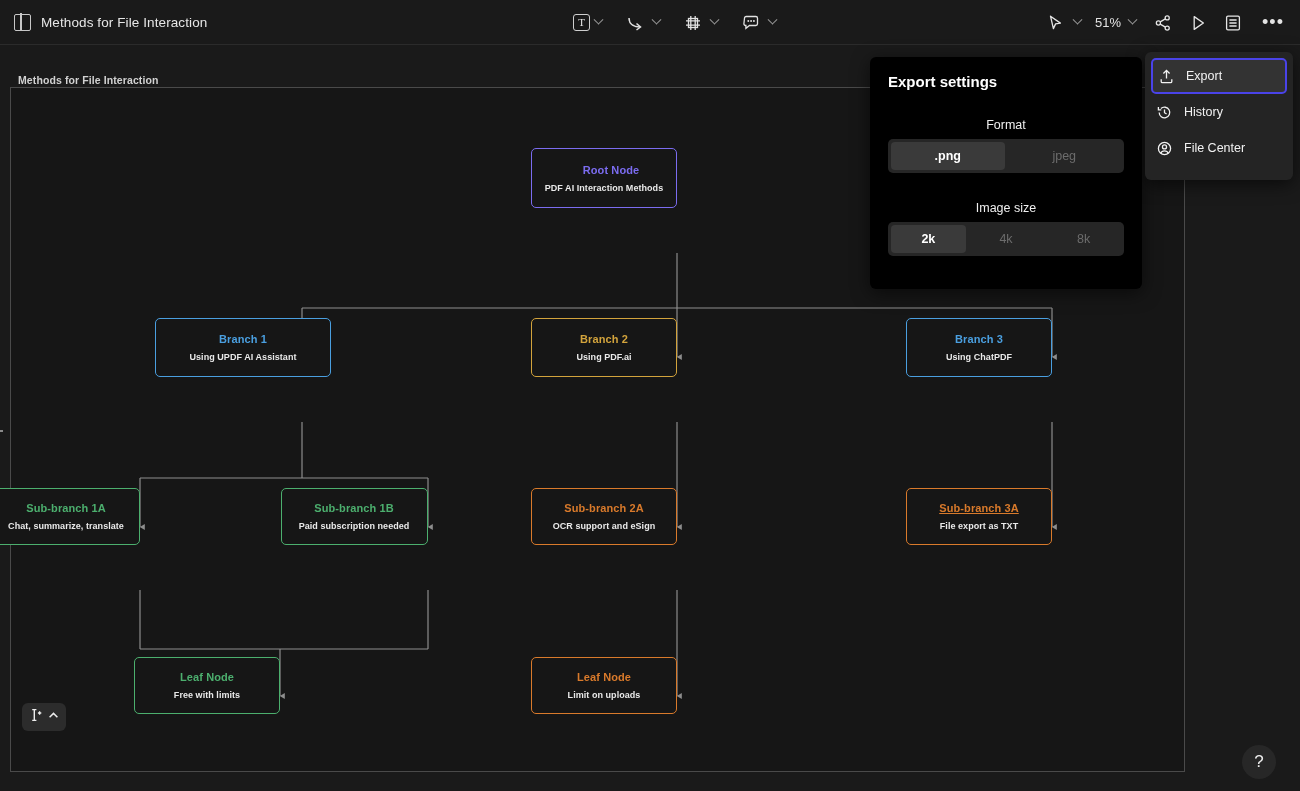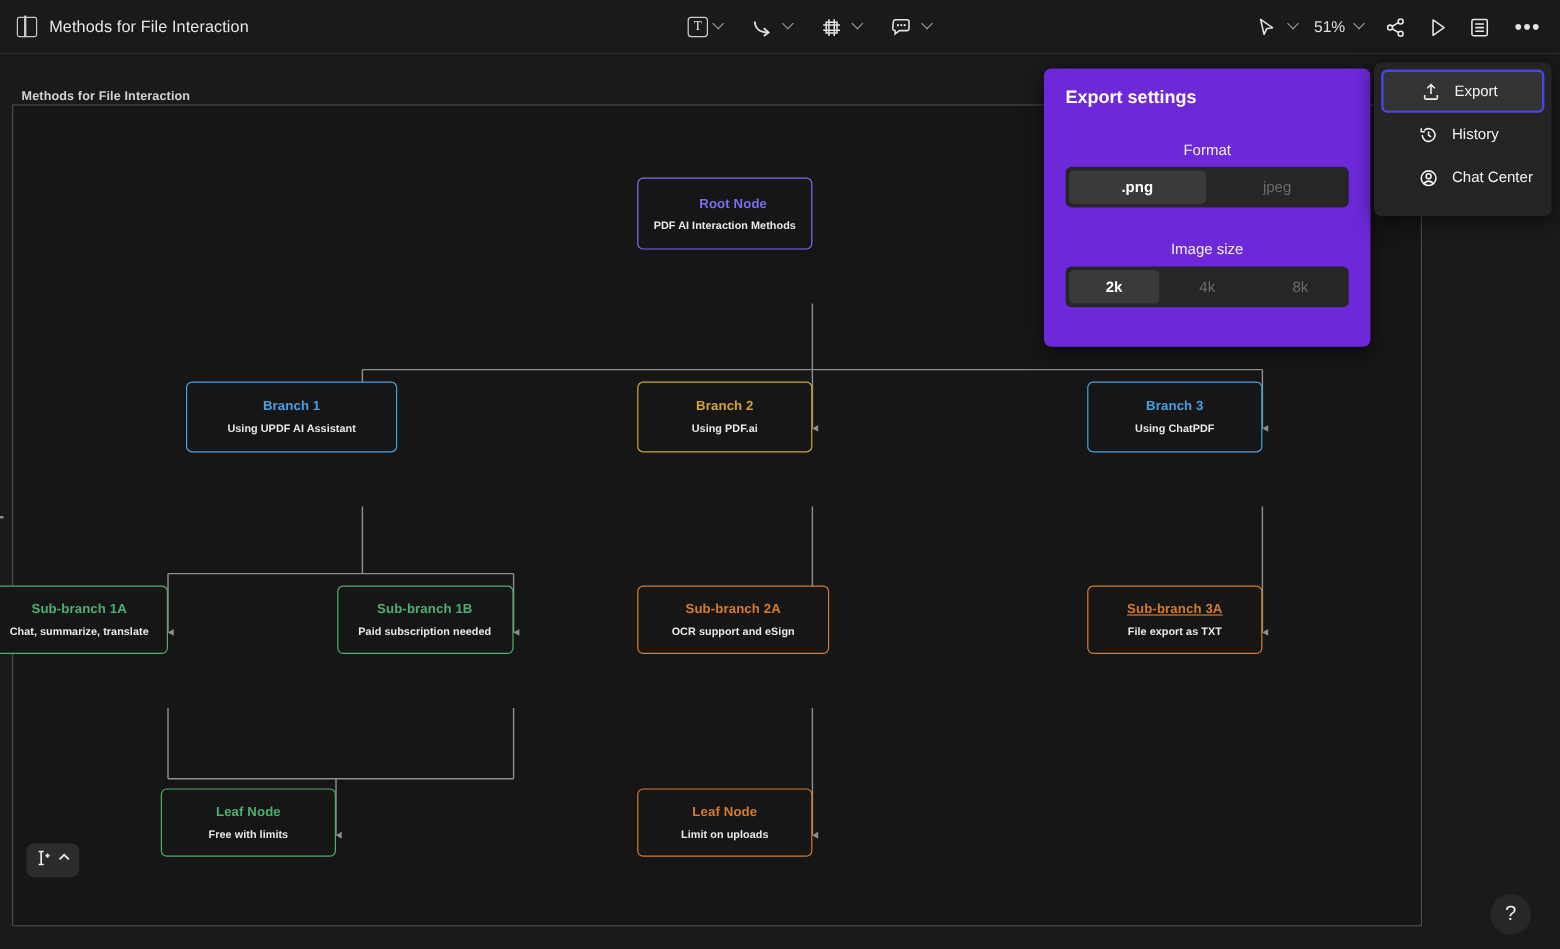"Export settings" #export-panel { background: #6d28d9 -> #000000 }
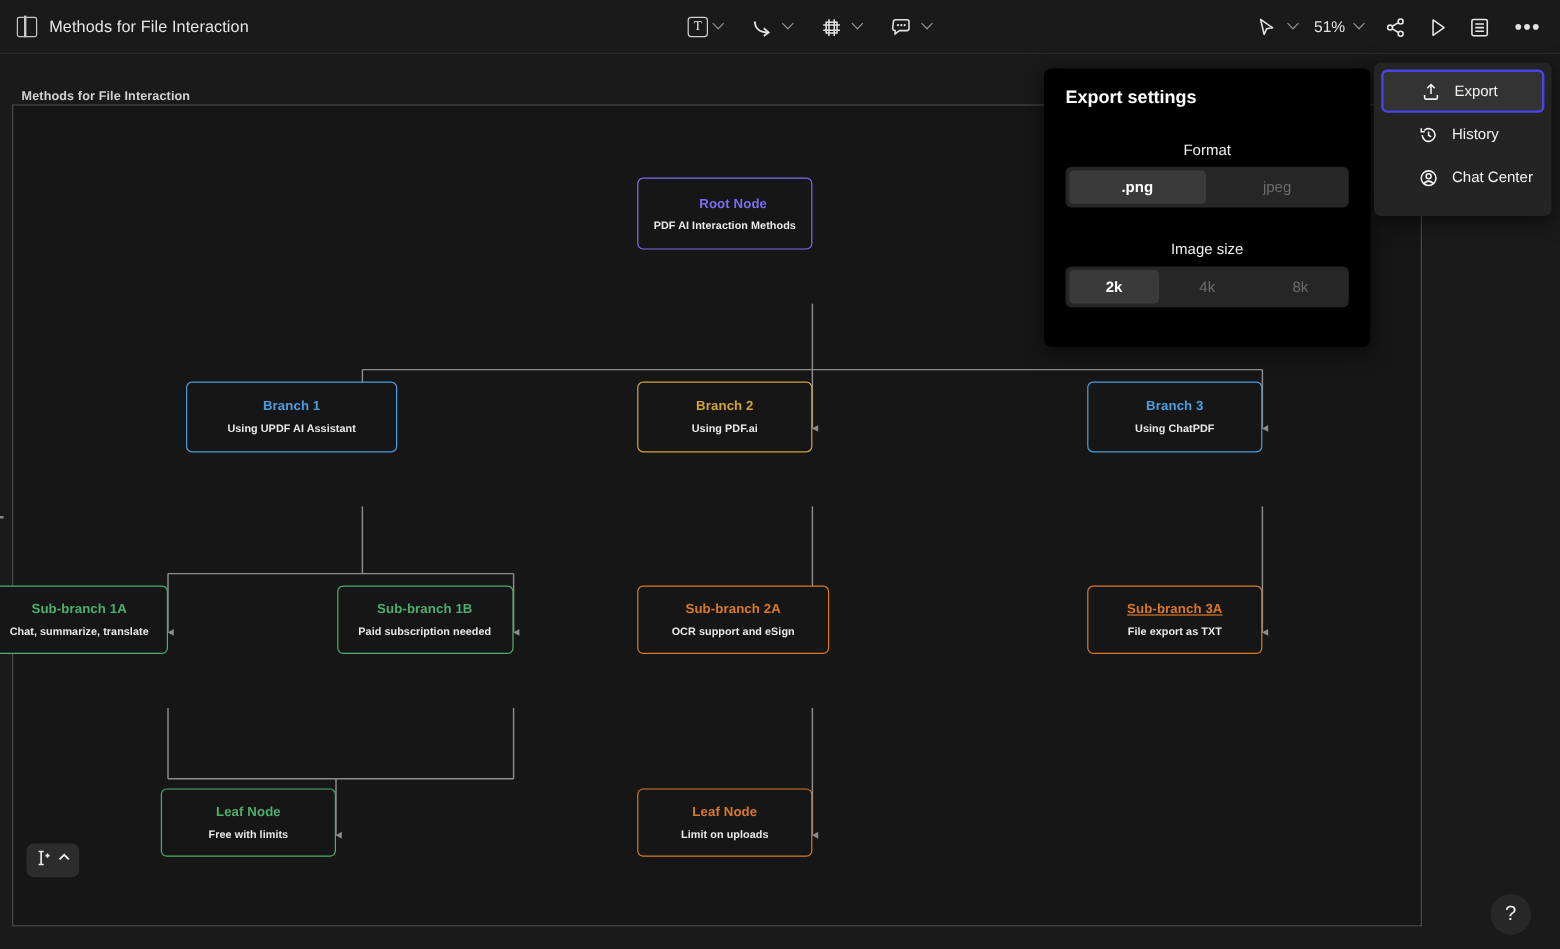"Export" .menu-item { padding-left: 30px -> 4px }
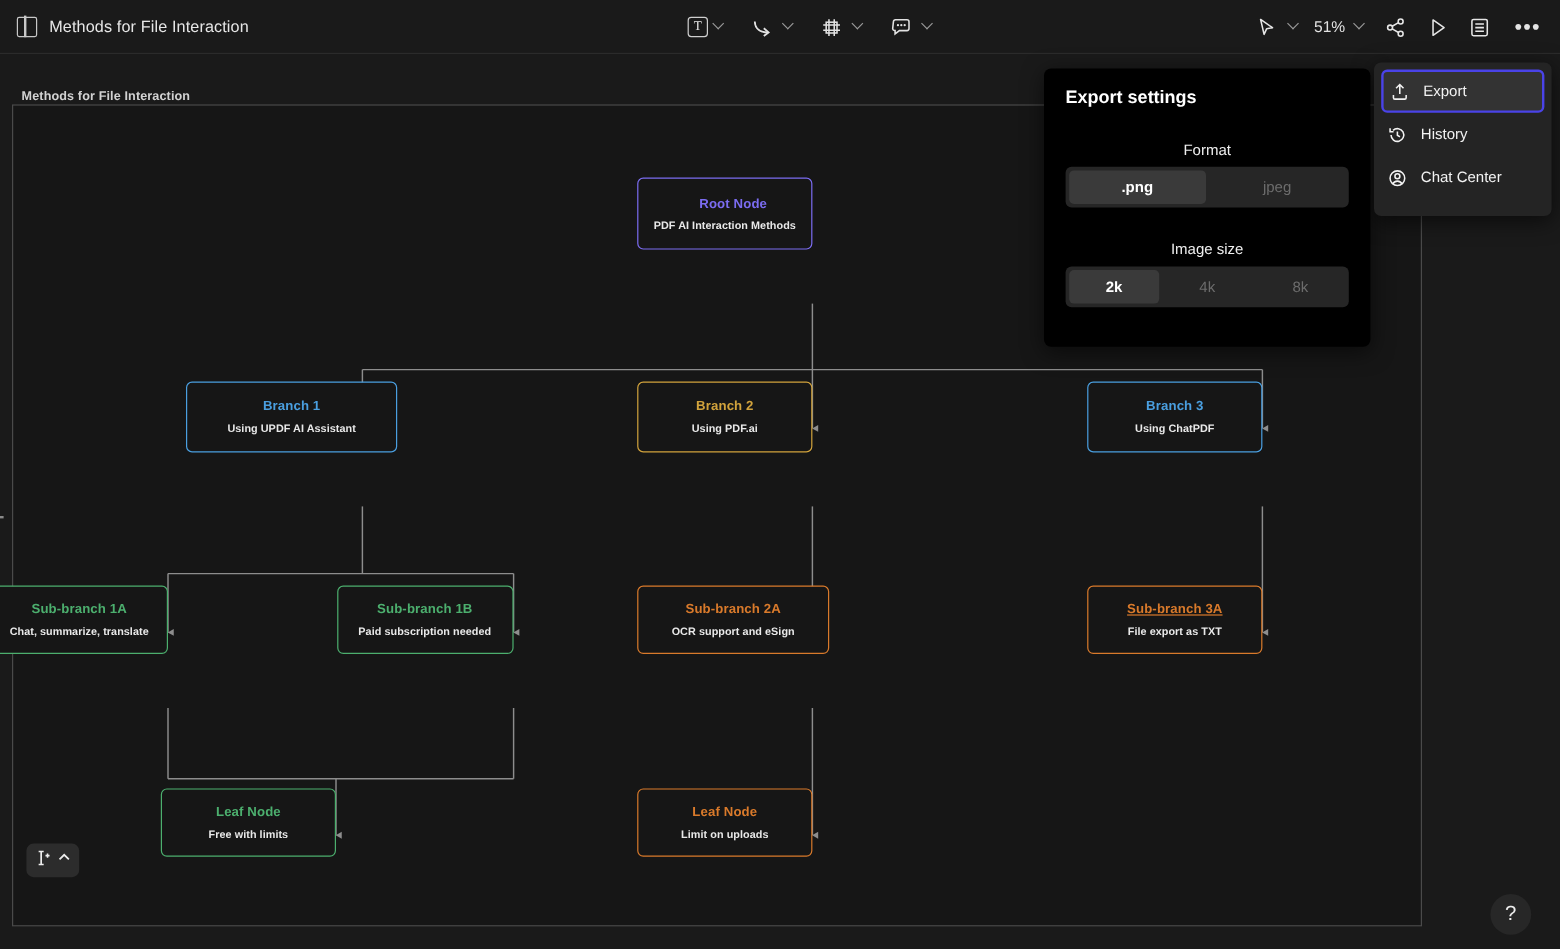"Chat Center" span { text: Chat -> File }
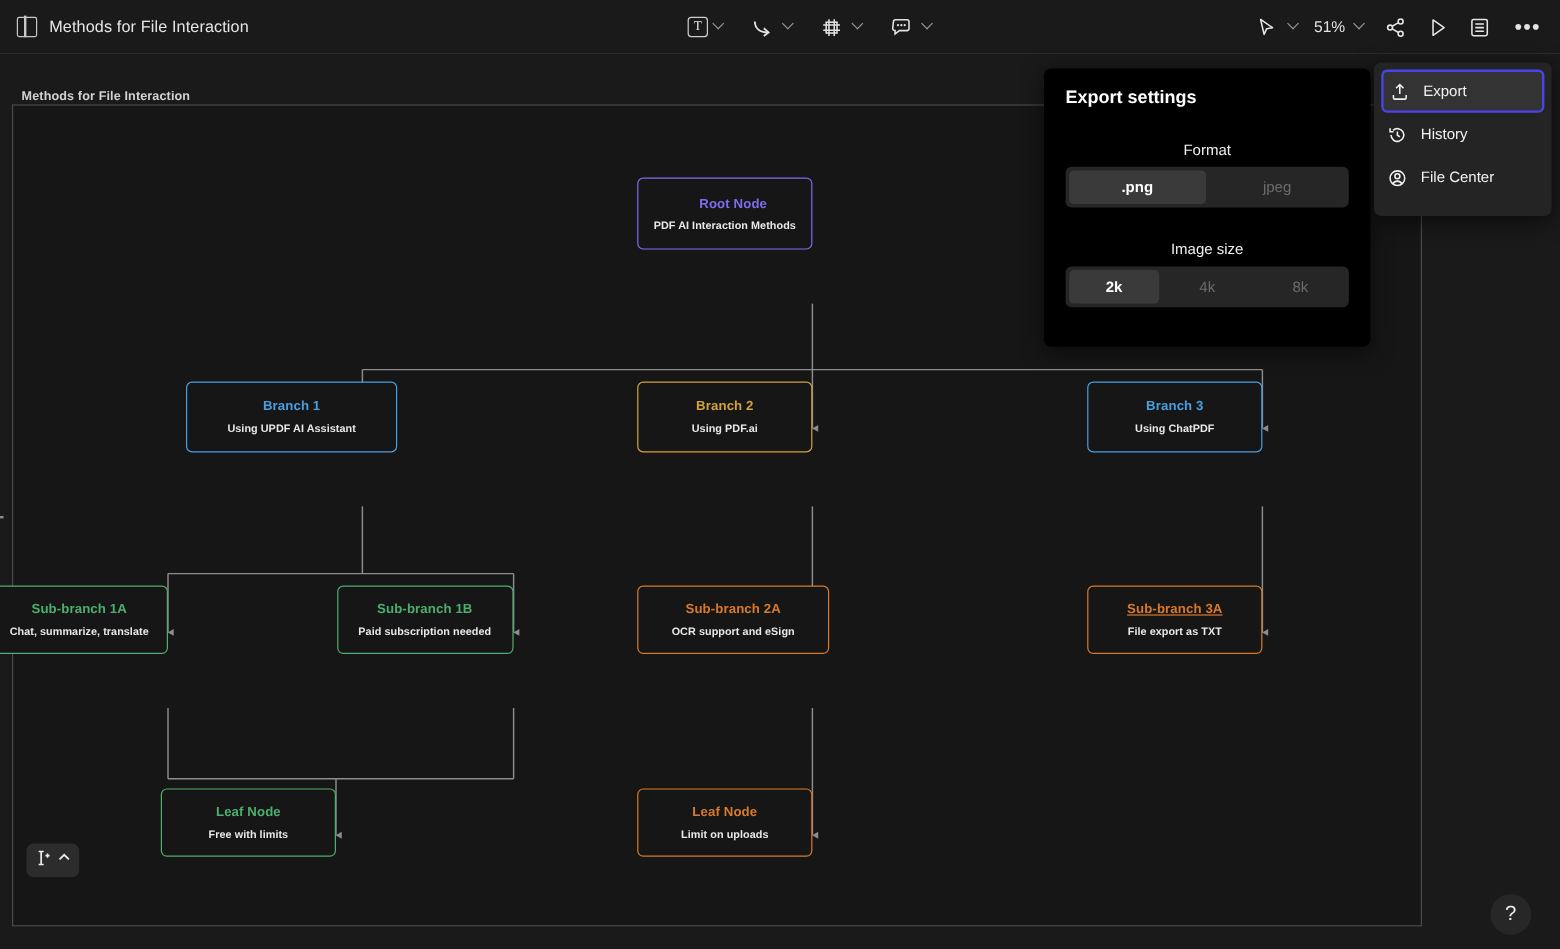"Sub-branch 2A" div.node { width: 160px -> 146px }
